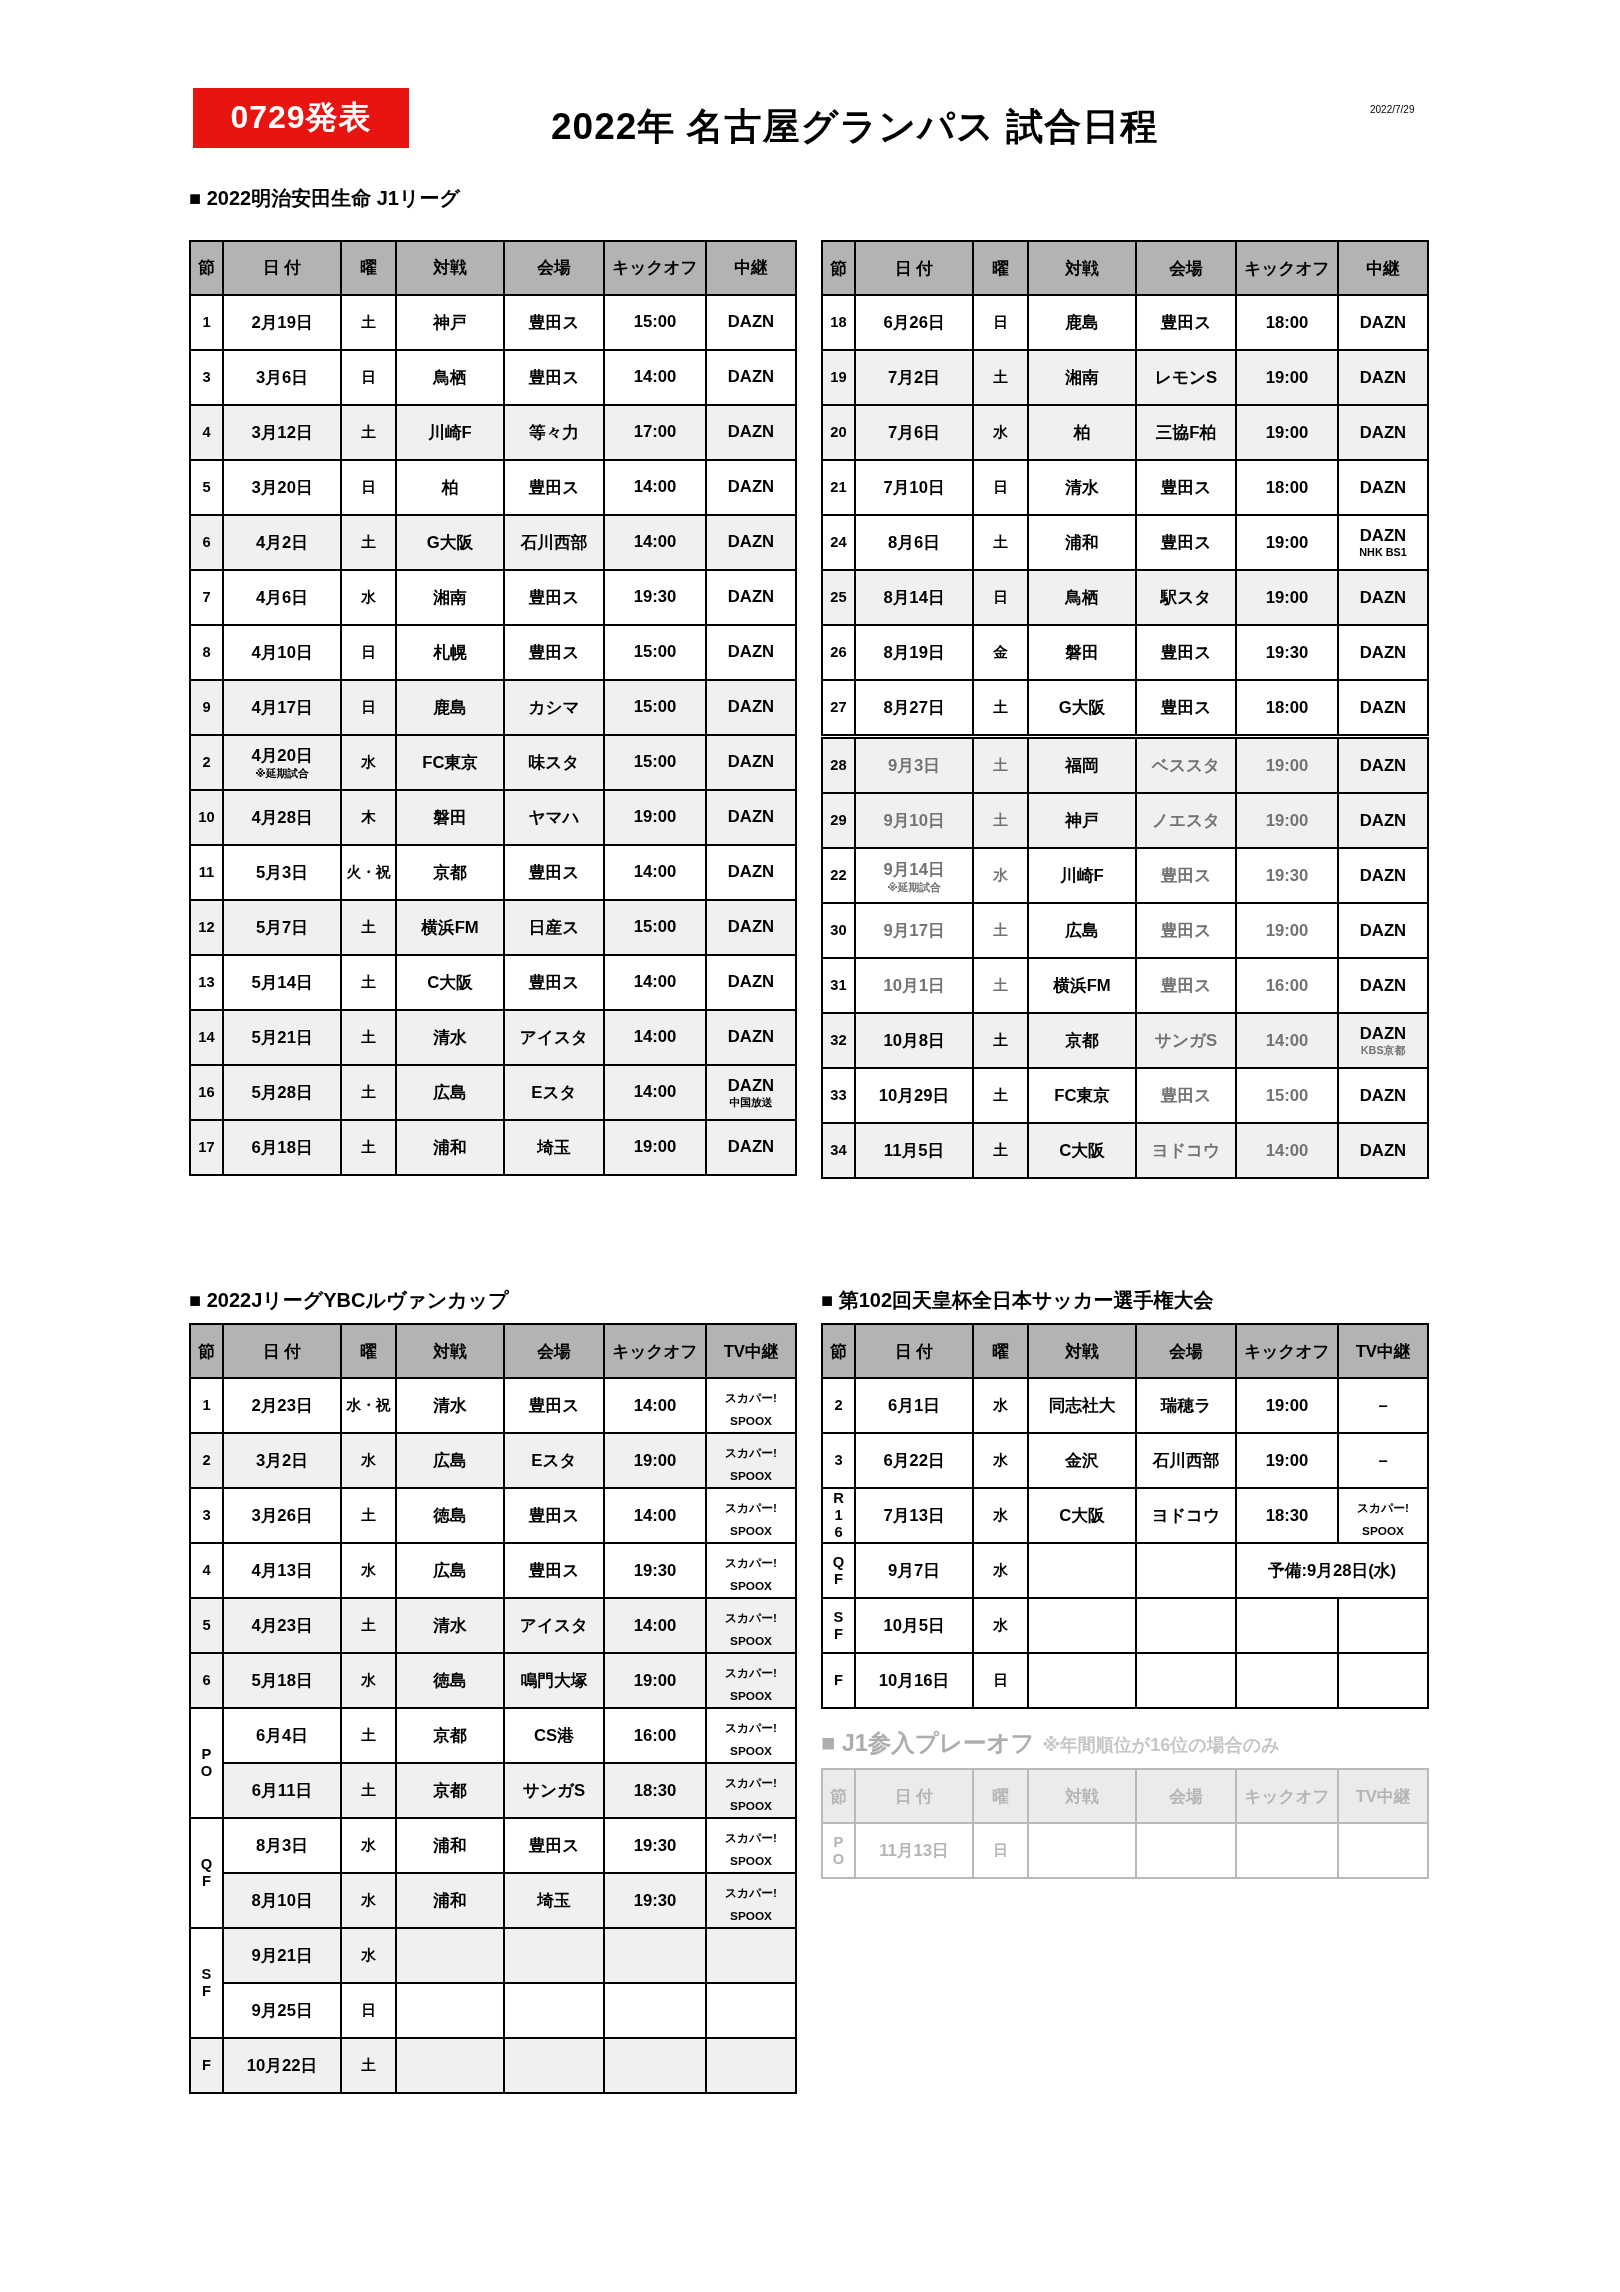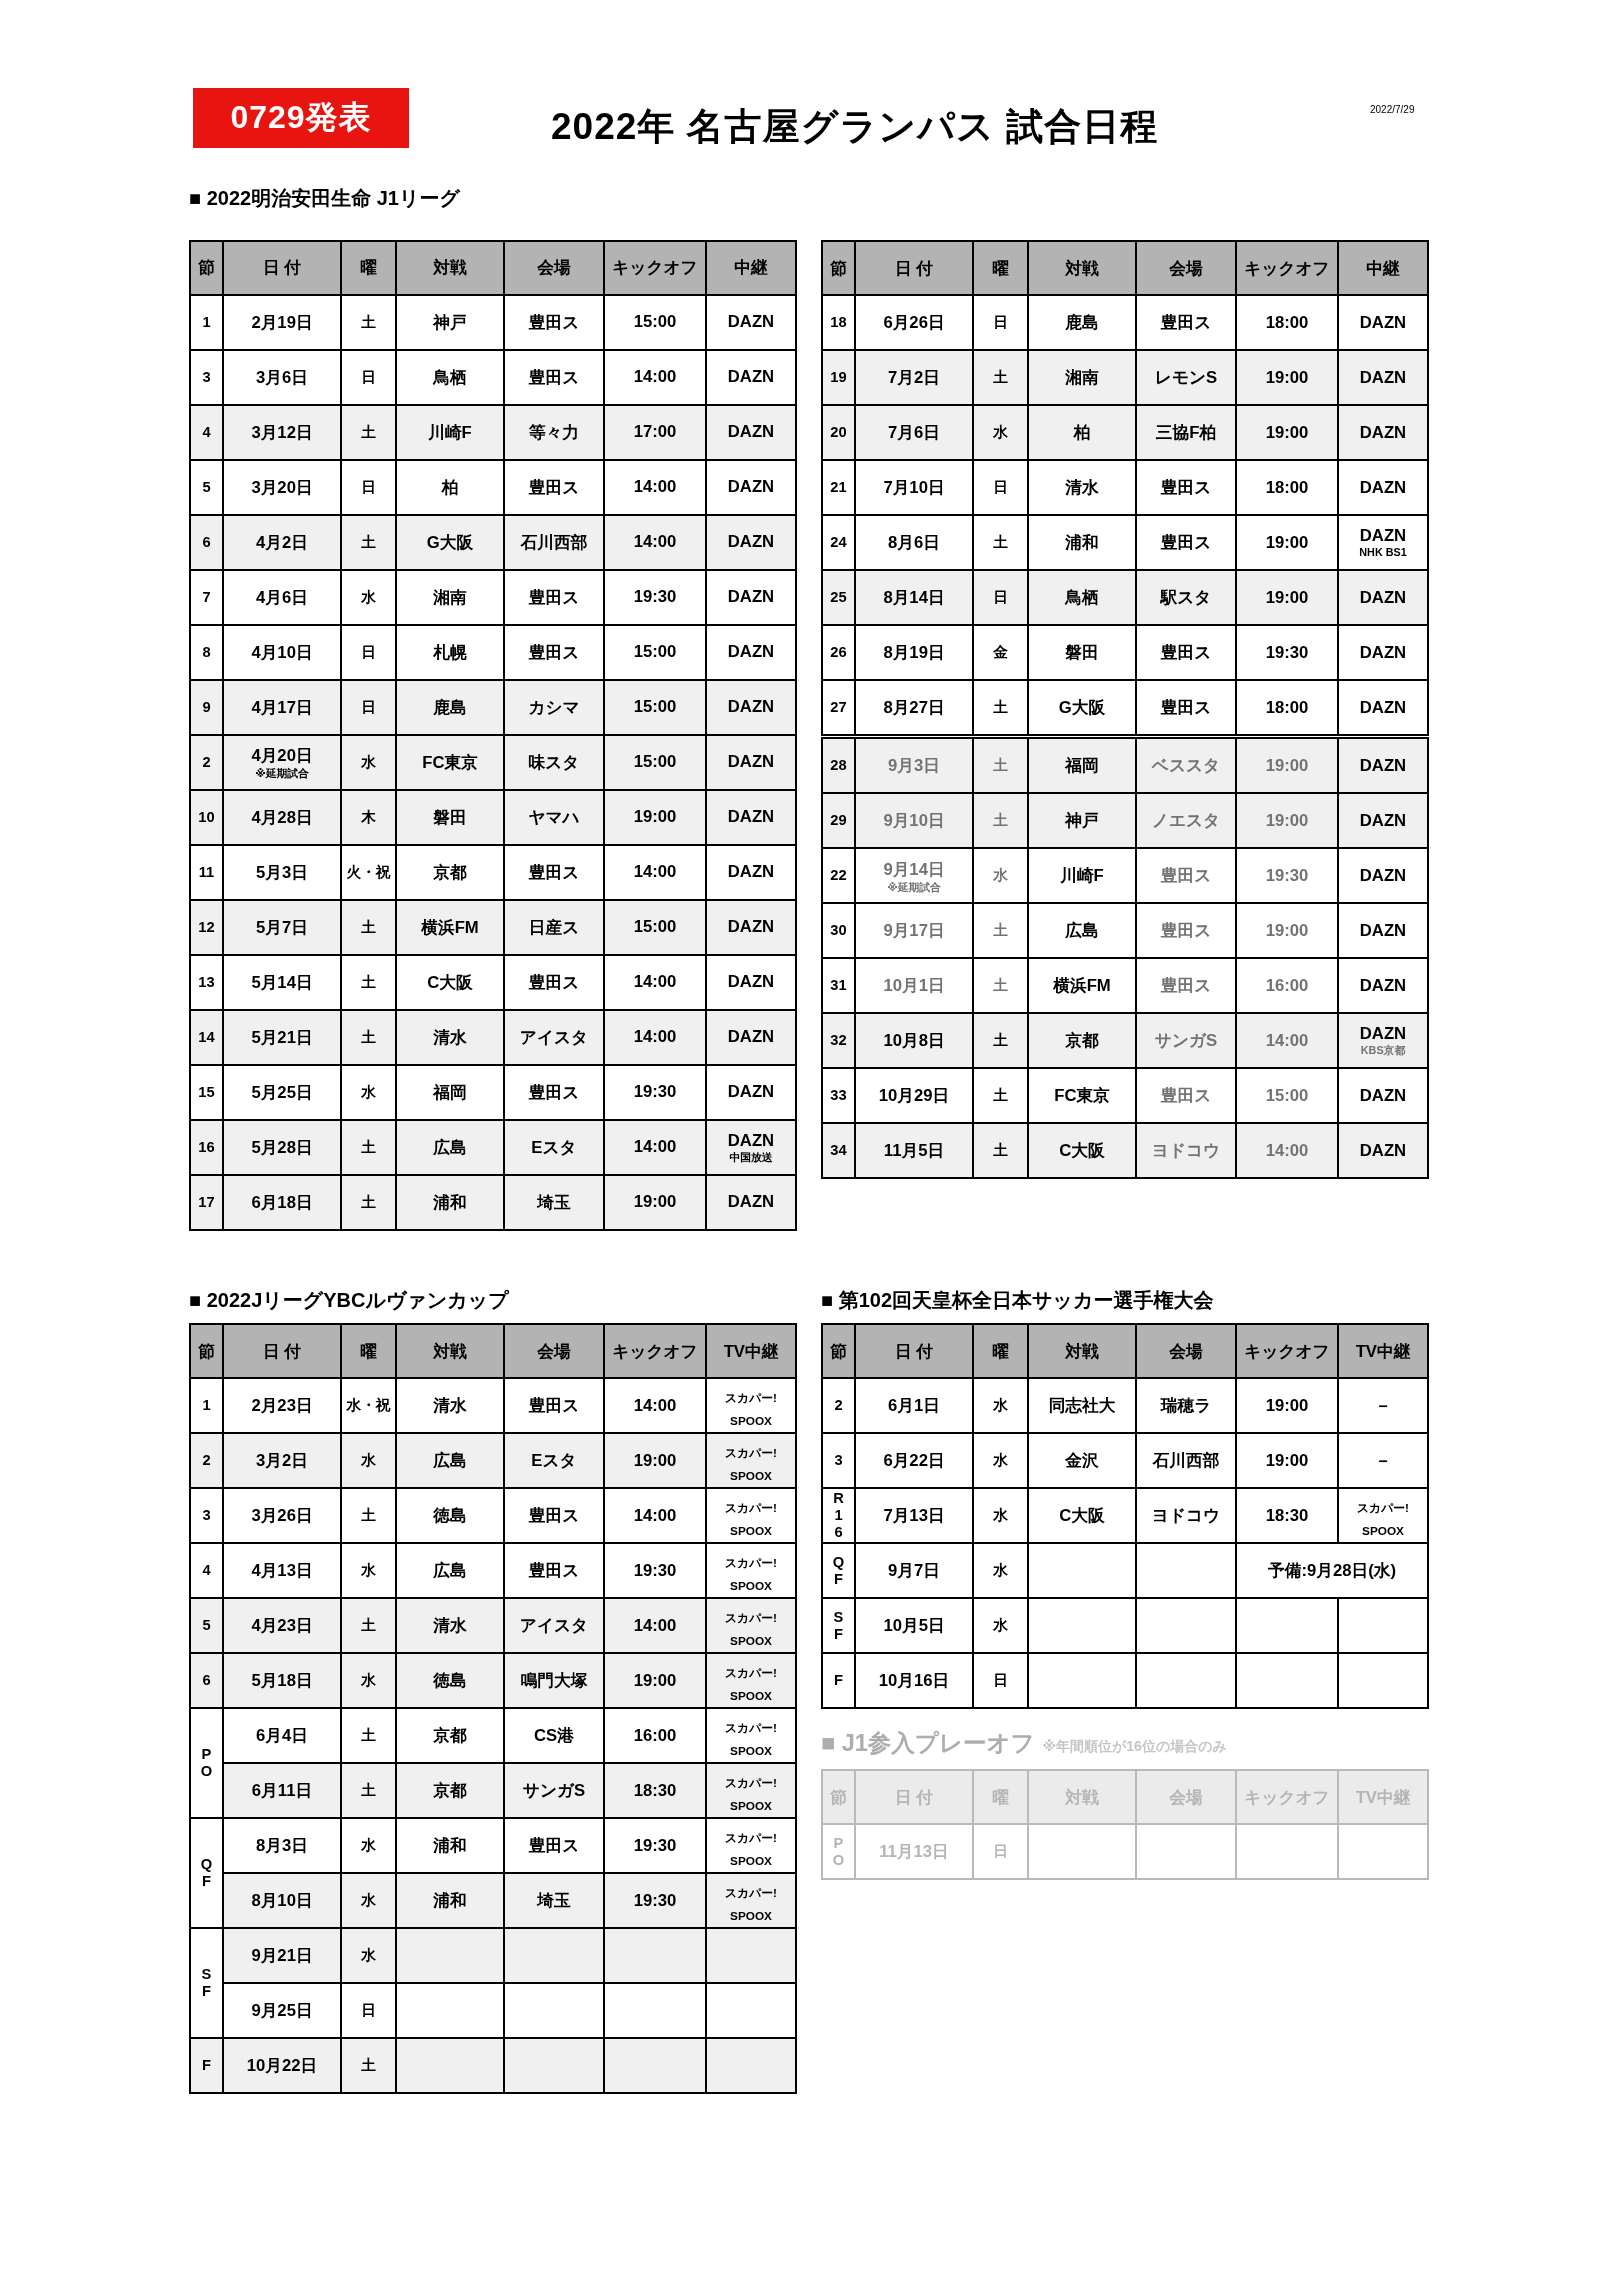"15" tr { html: <tr> <td>15</td> <td> <div>5月25日</div> </td> <td>水</td> <td>福岡</td> <td>豊田ス</td> <td>19:30</td> <td> <div>DAZN</div> </td> </tr> -> none }
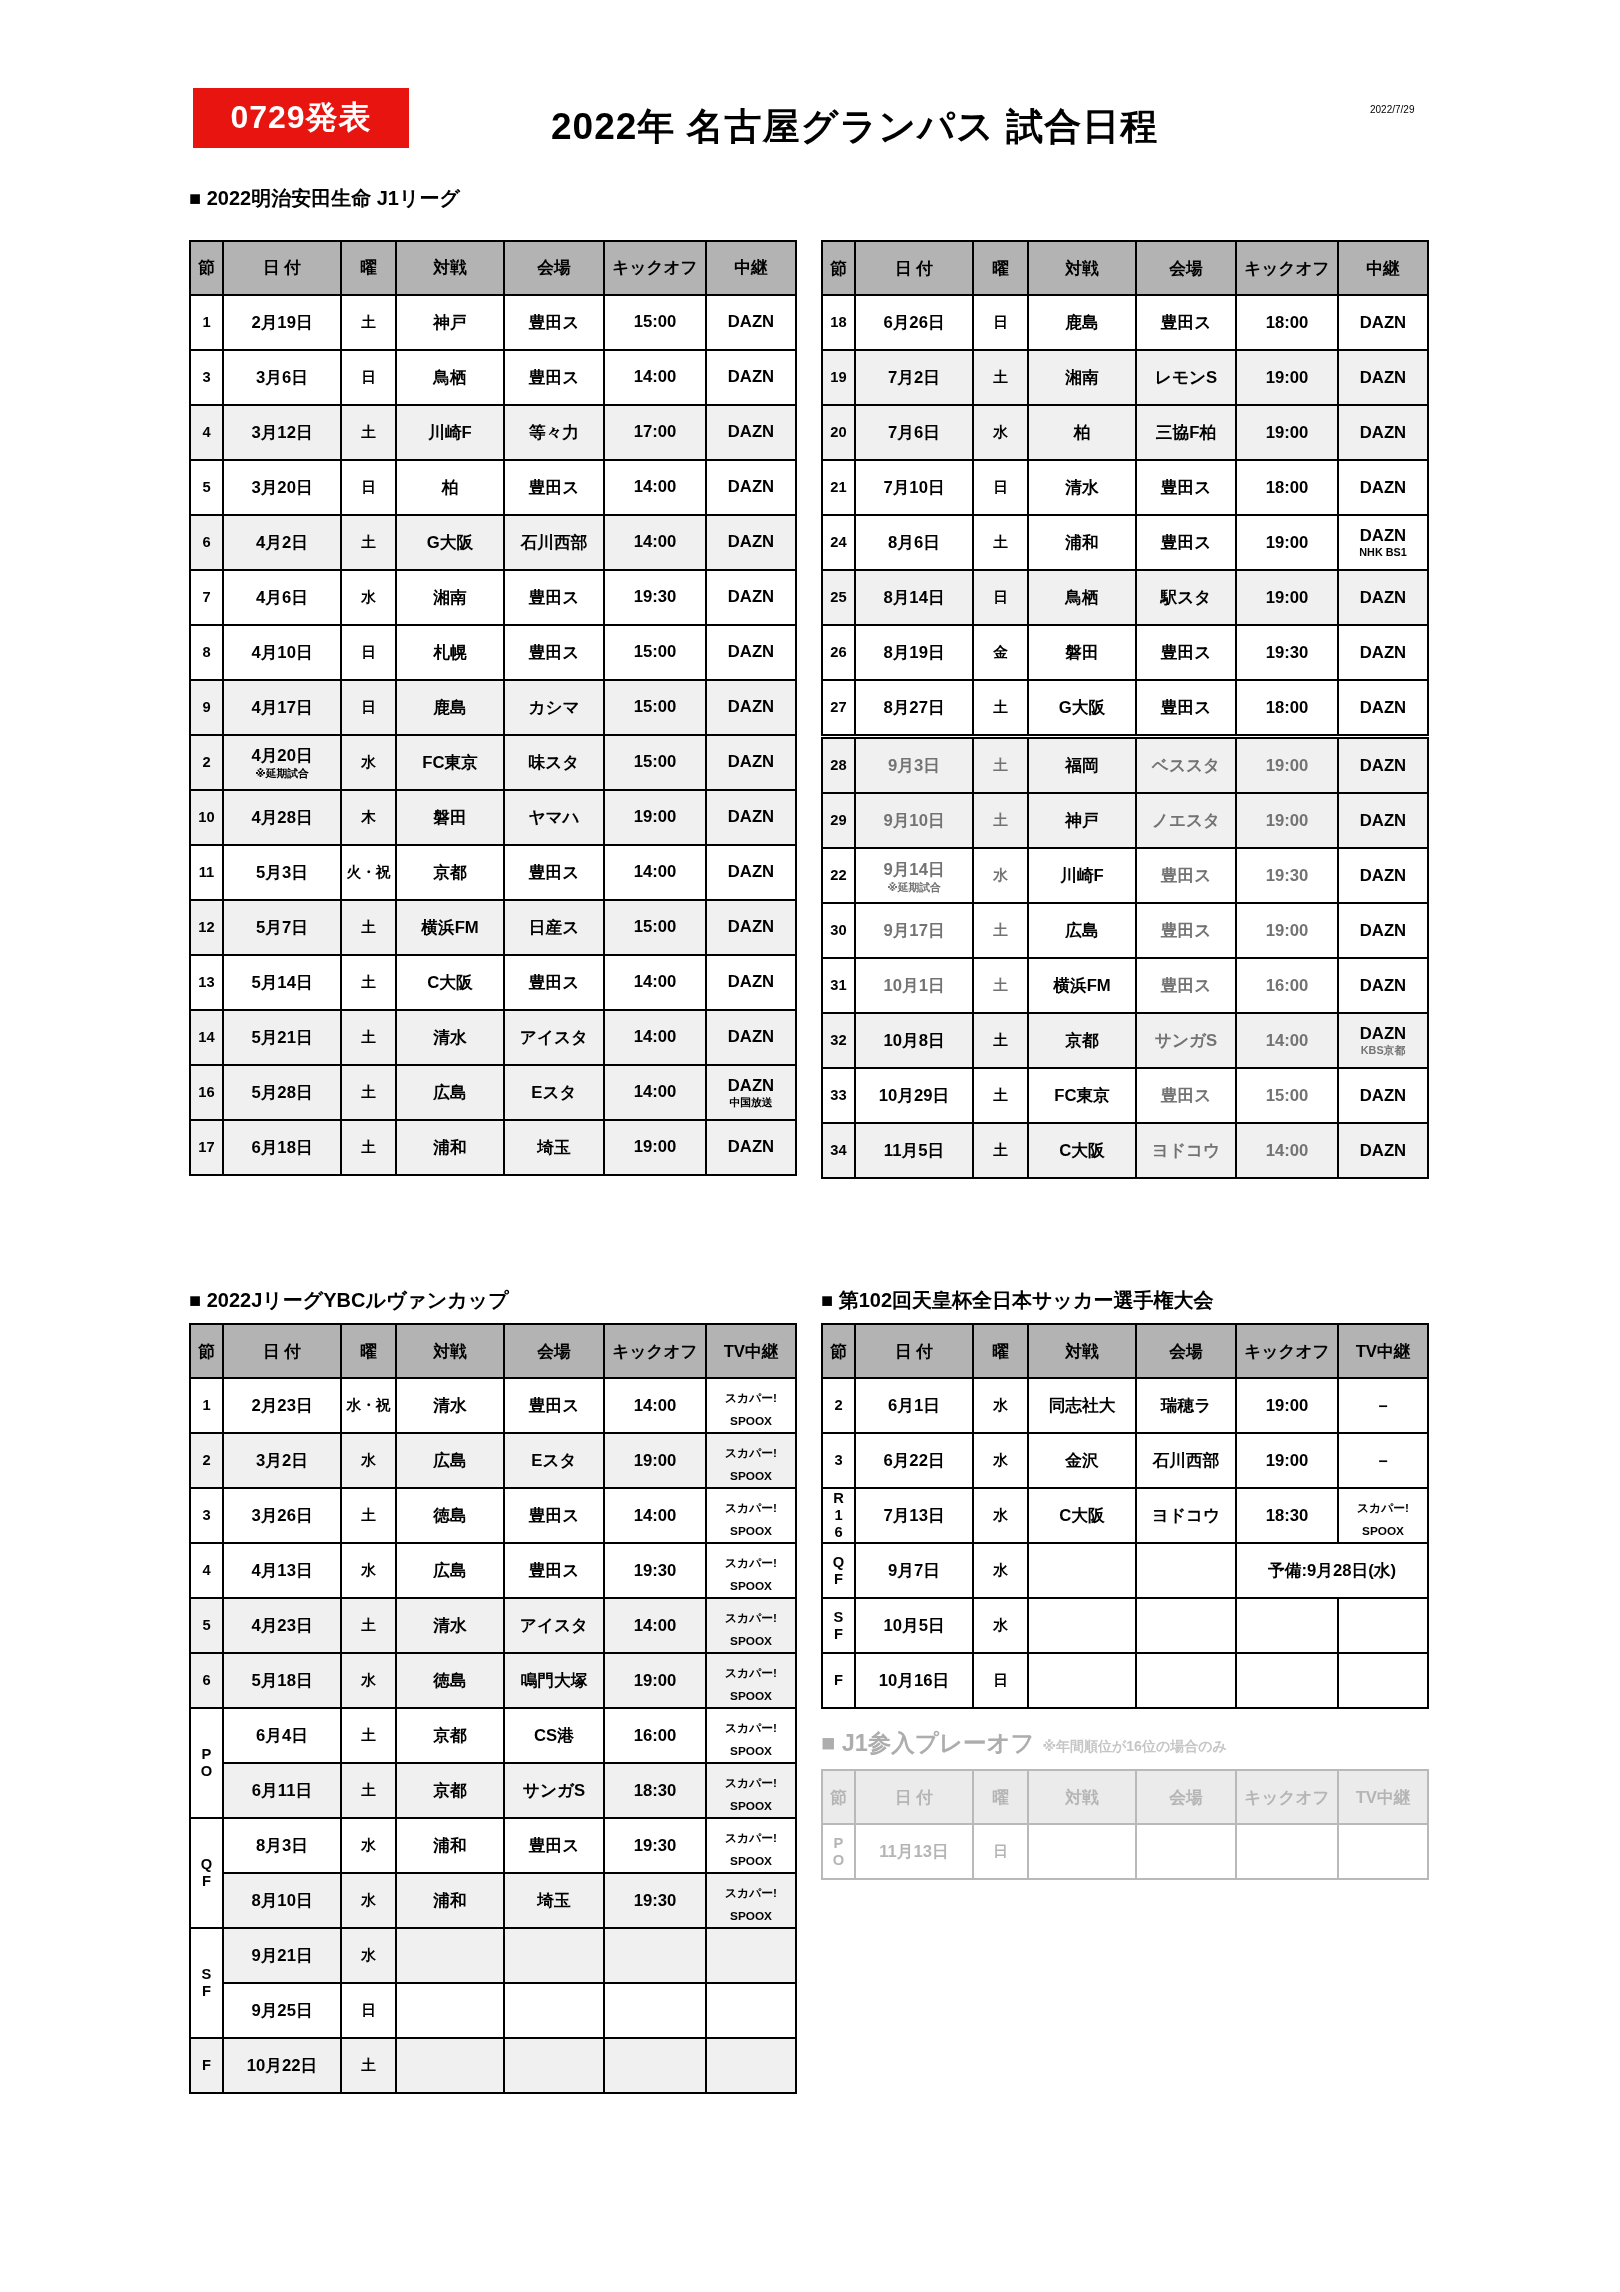"※年間順位が16位の場合のみ" .disabled-block .section-note { font-size: 14px -> 18px }
